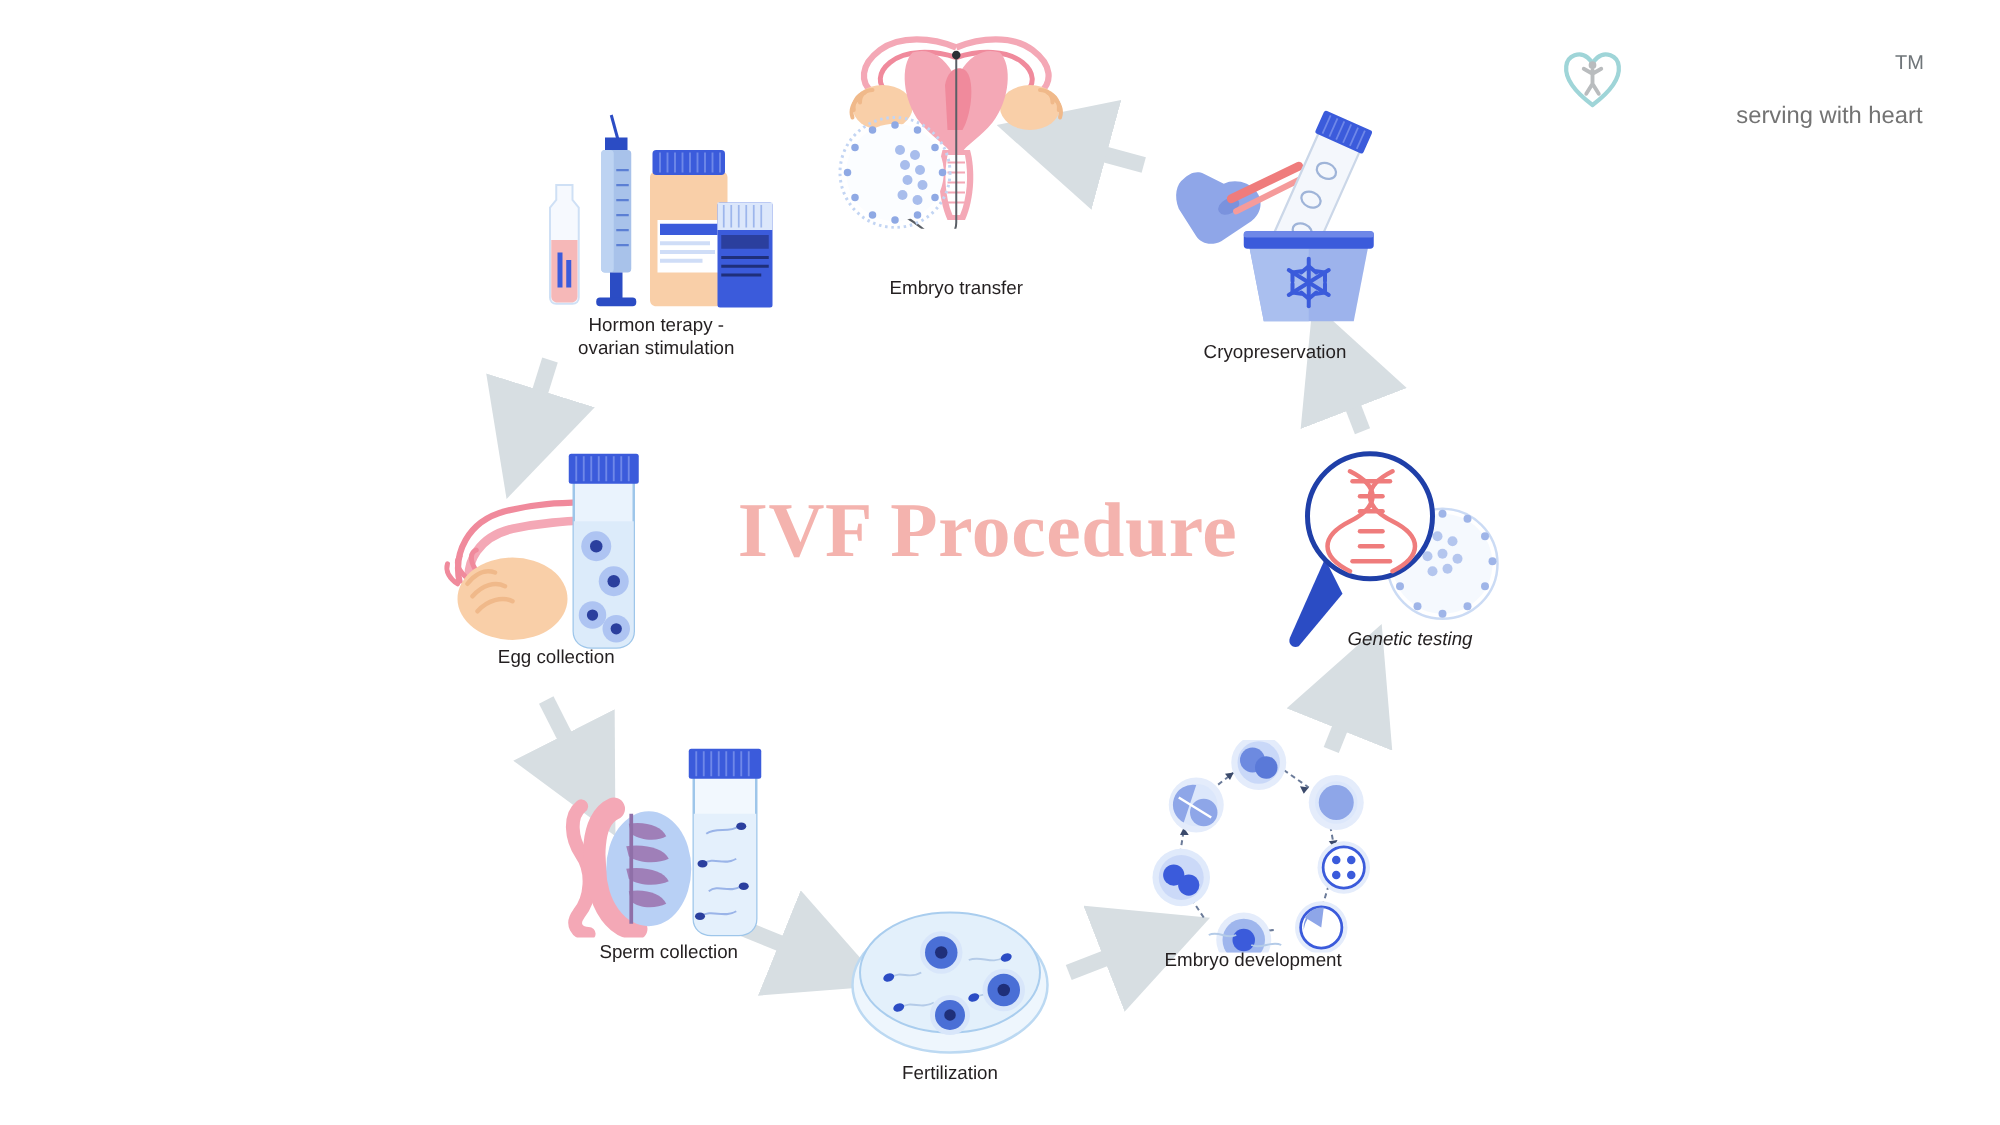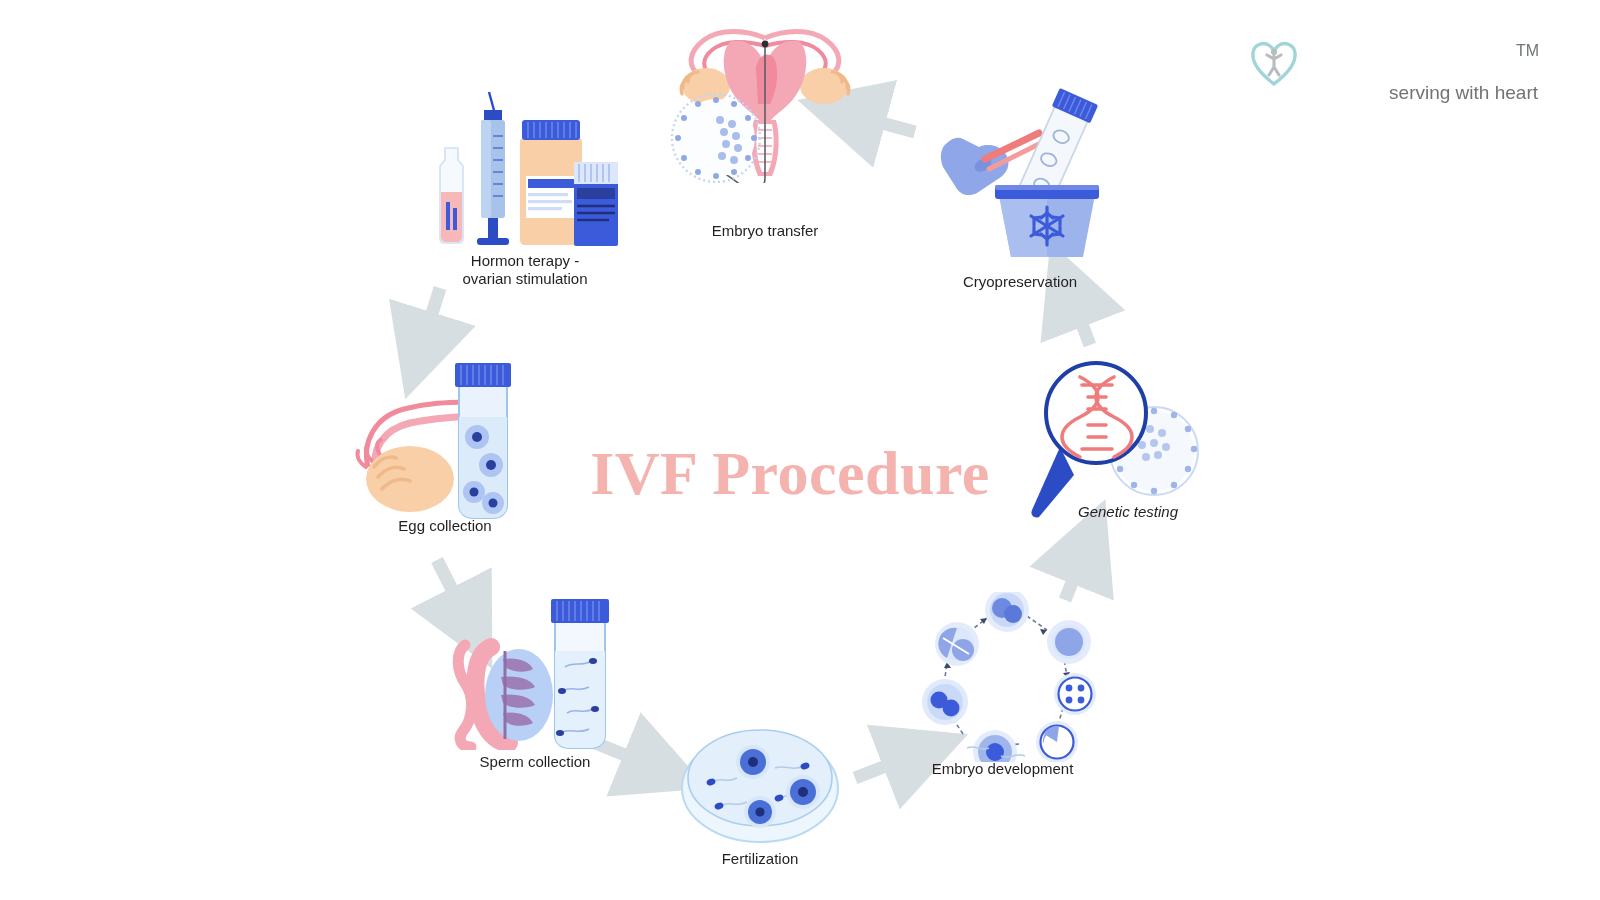"IVF Procedure" #title { margin-top: 48px -> none }
